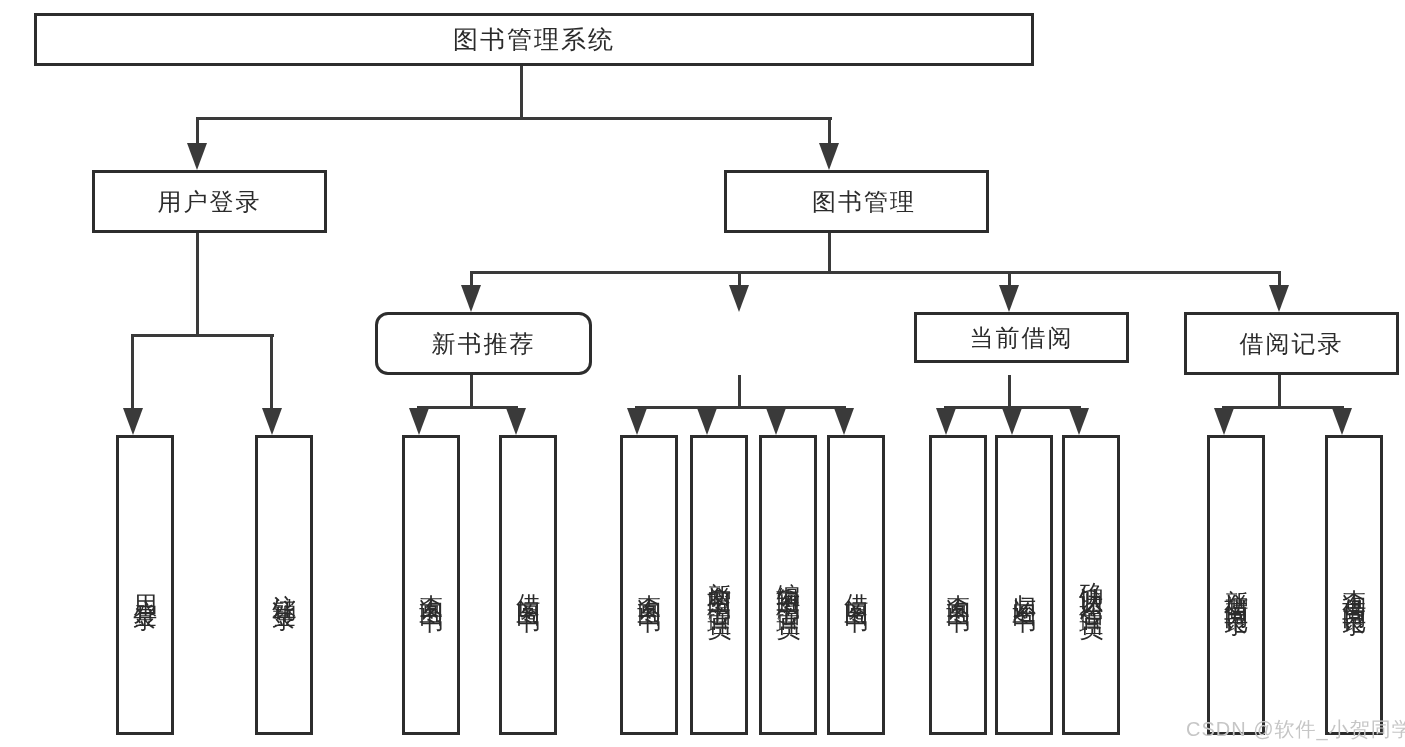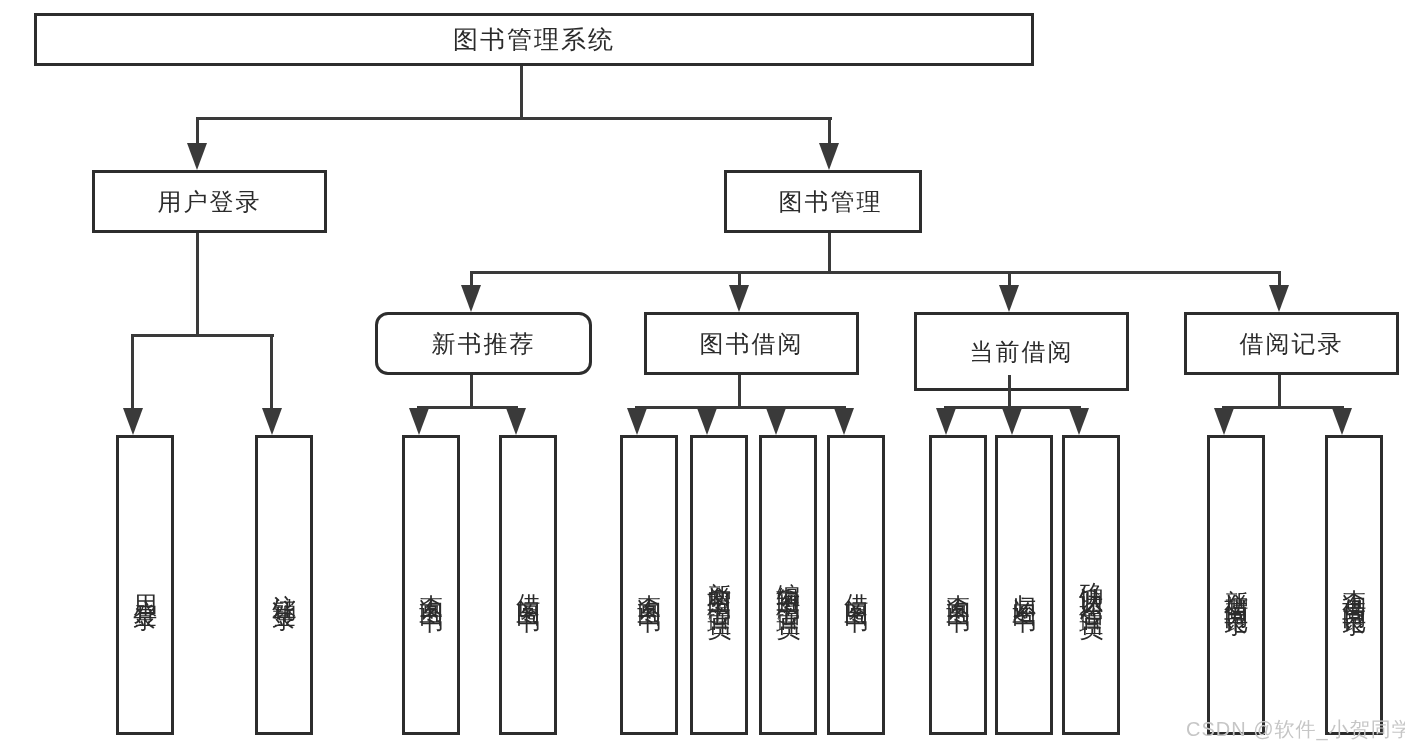"图书管理" div.node { width: 198px -> 265px }
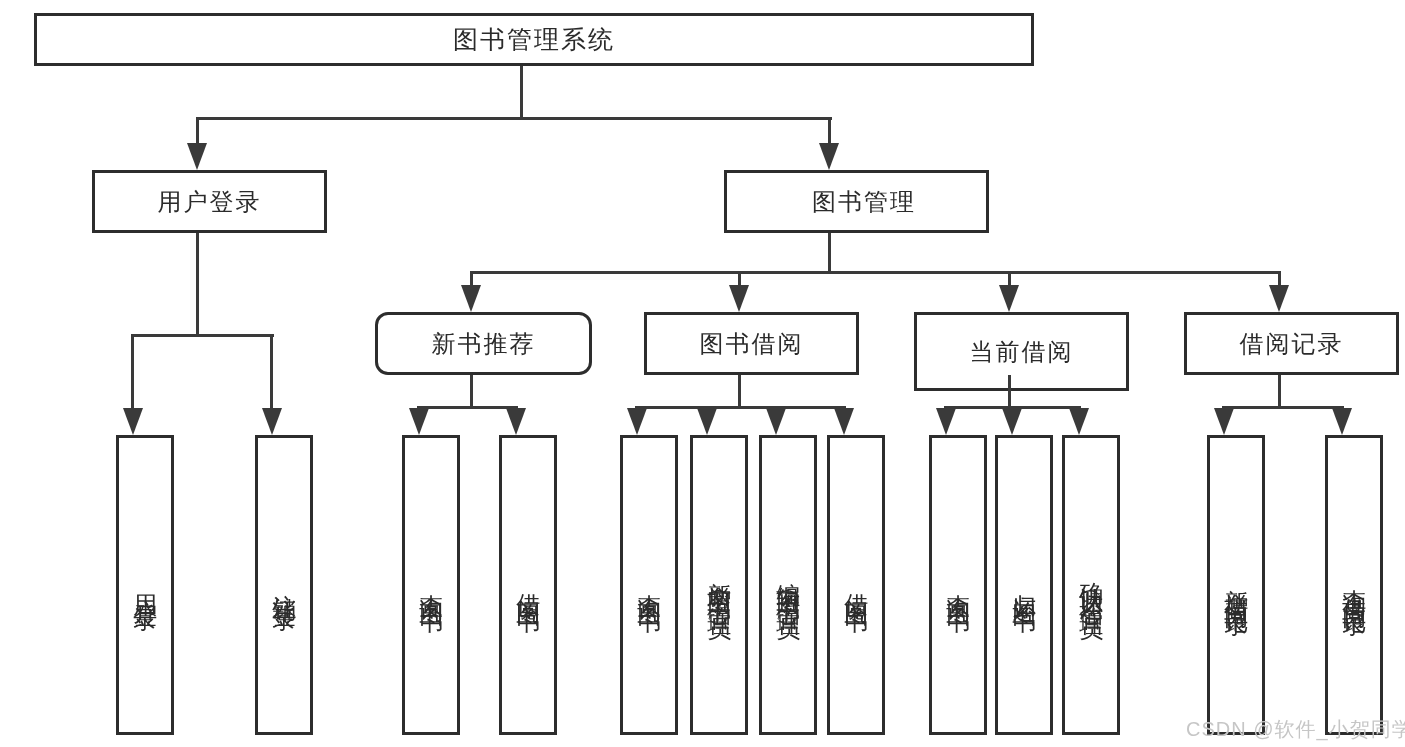"图书借阅" div.node { html: <div> <span>图书借阅</span> </div> -> none }
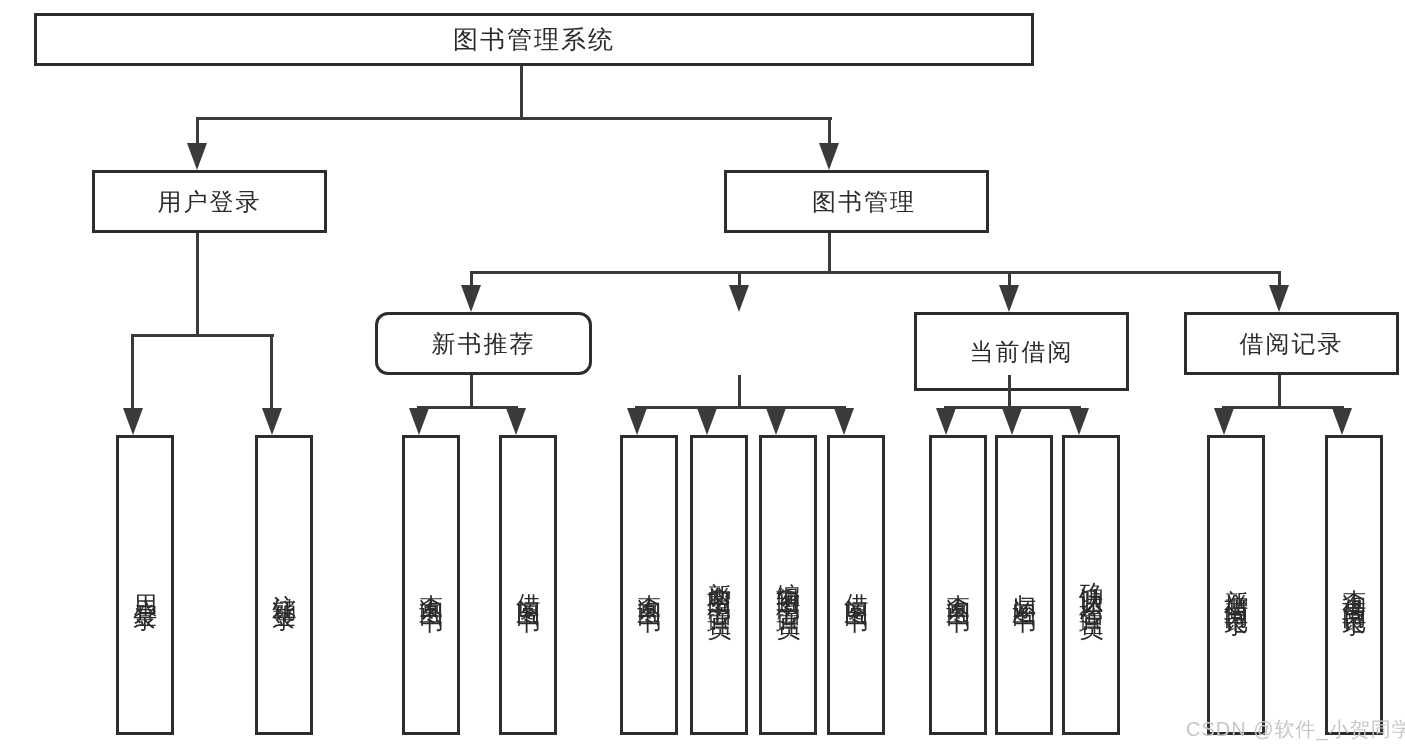"当前借阅" div.node { height: 79px -> 51px }
